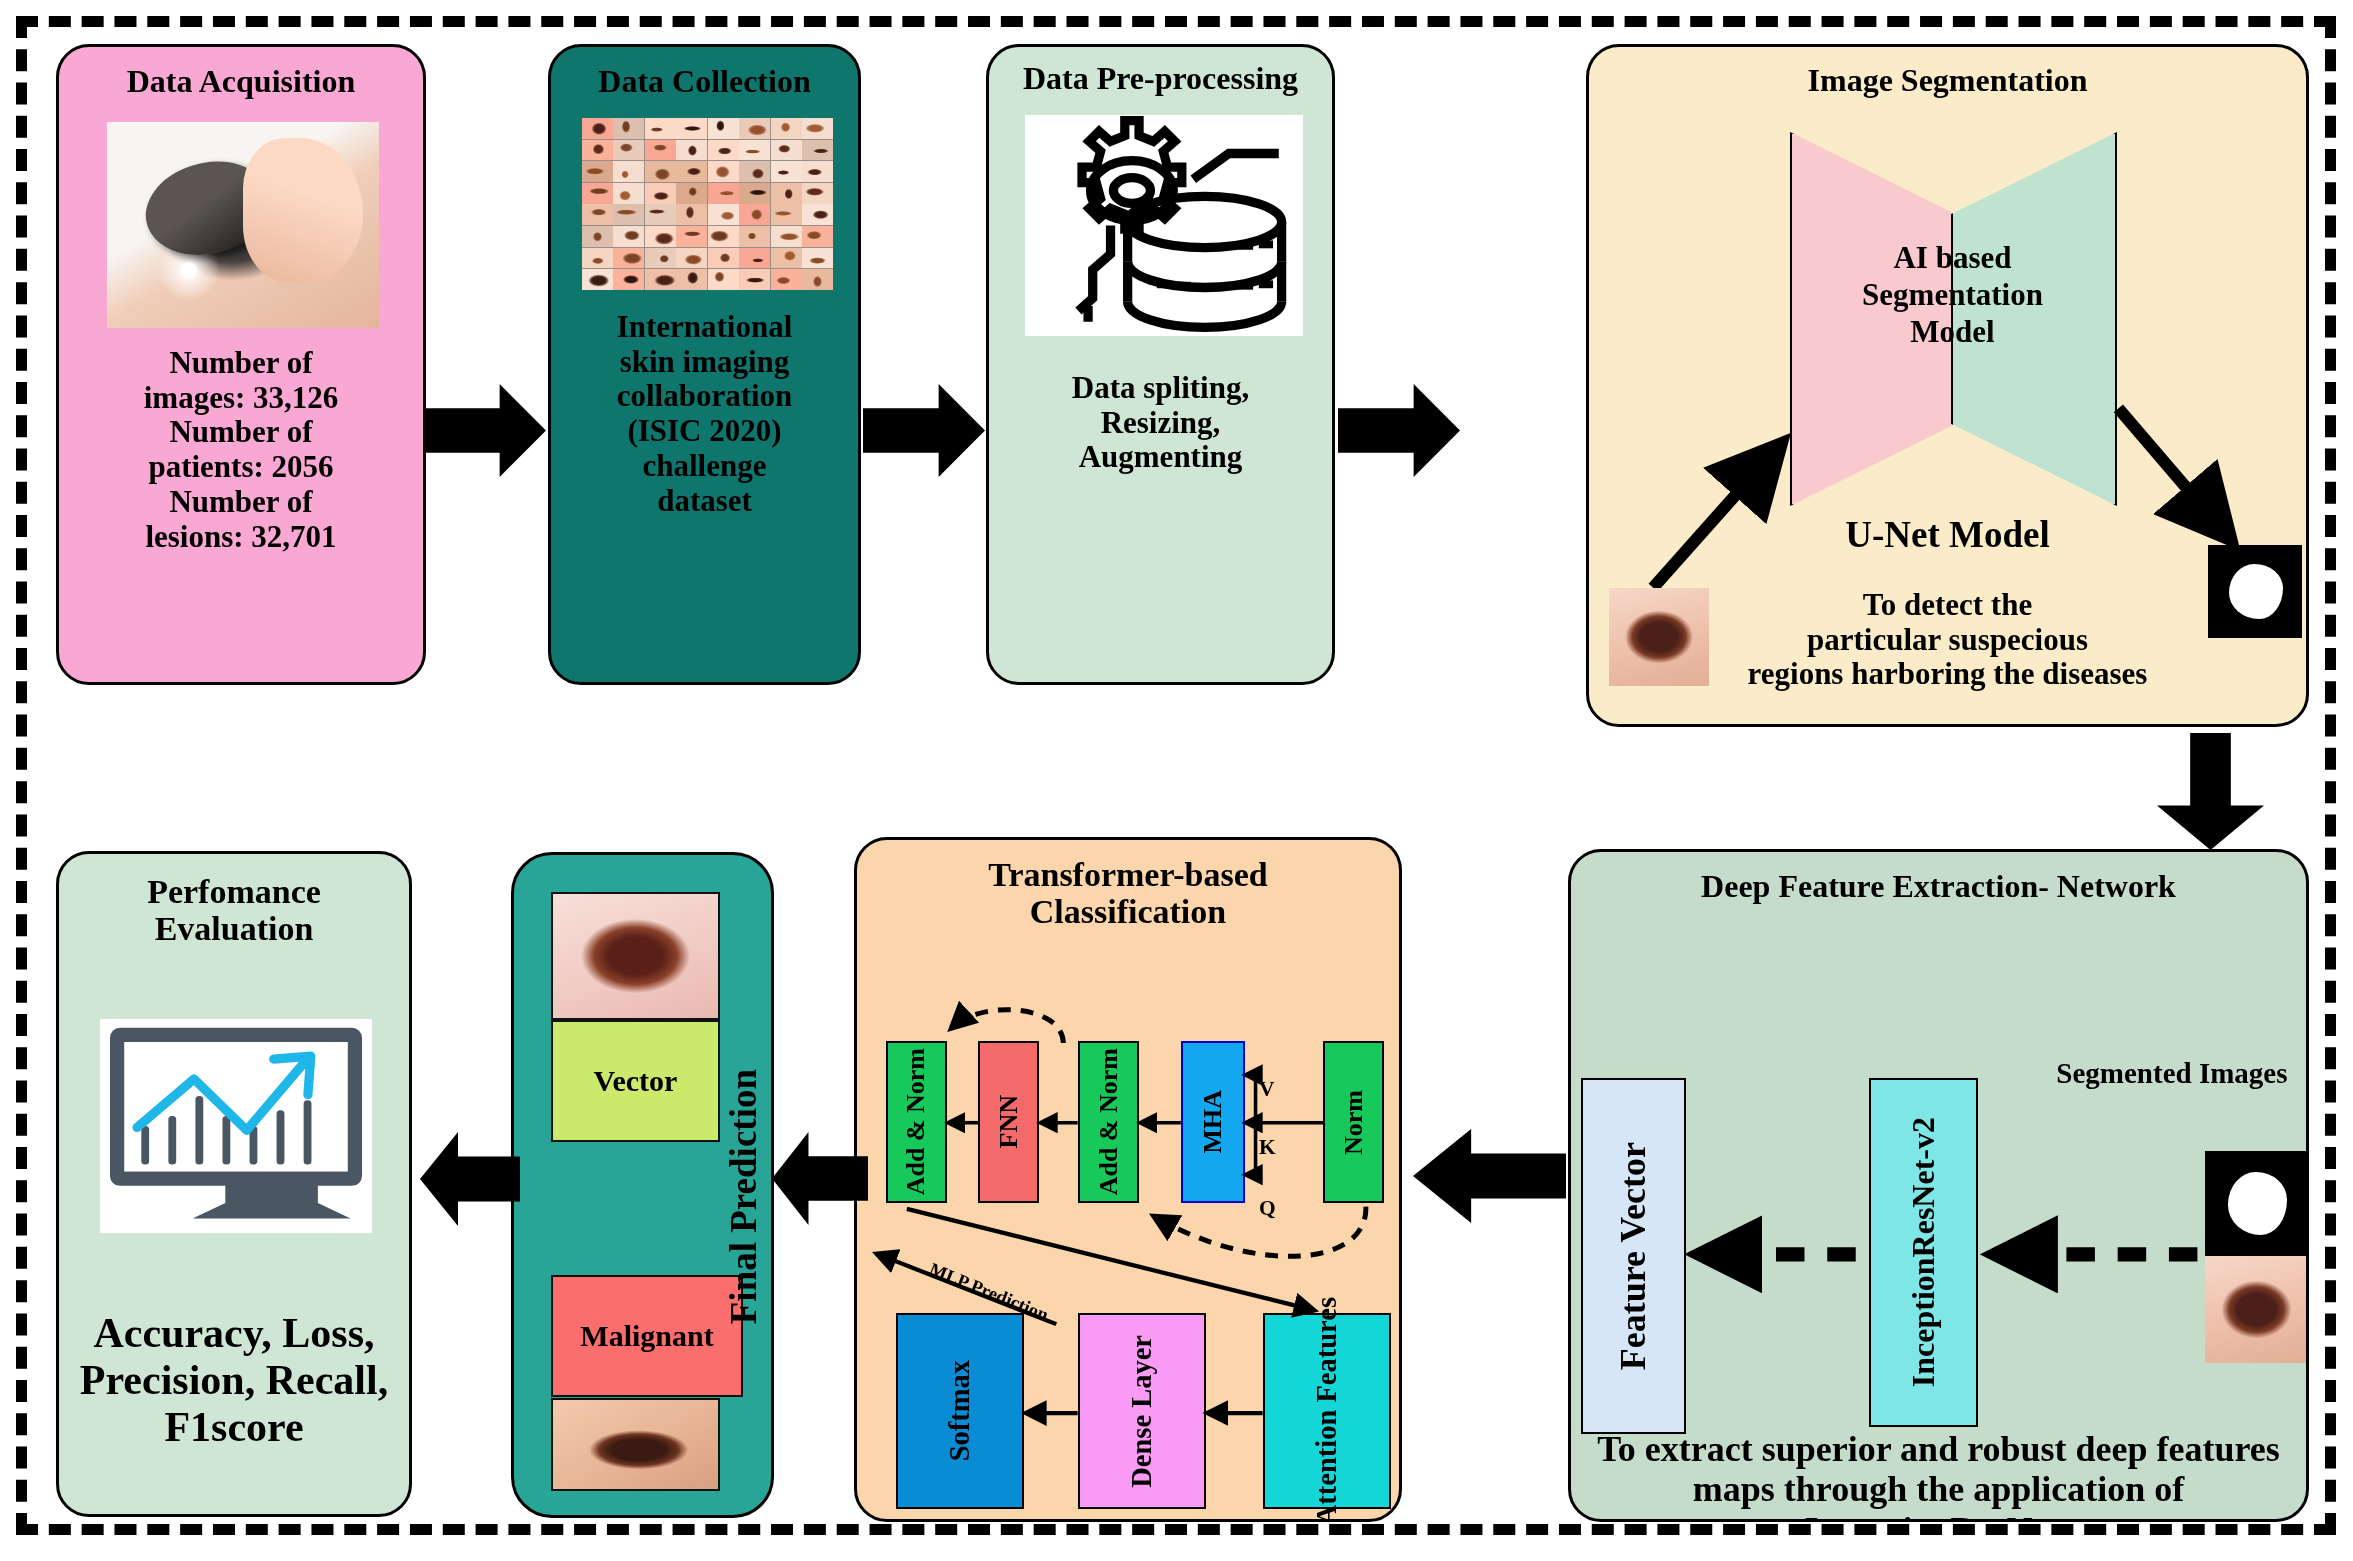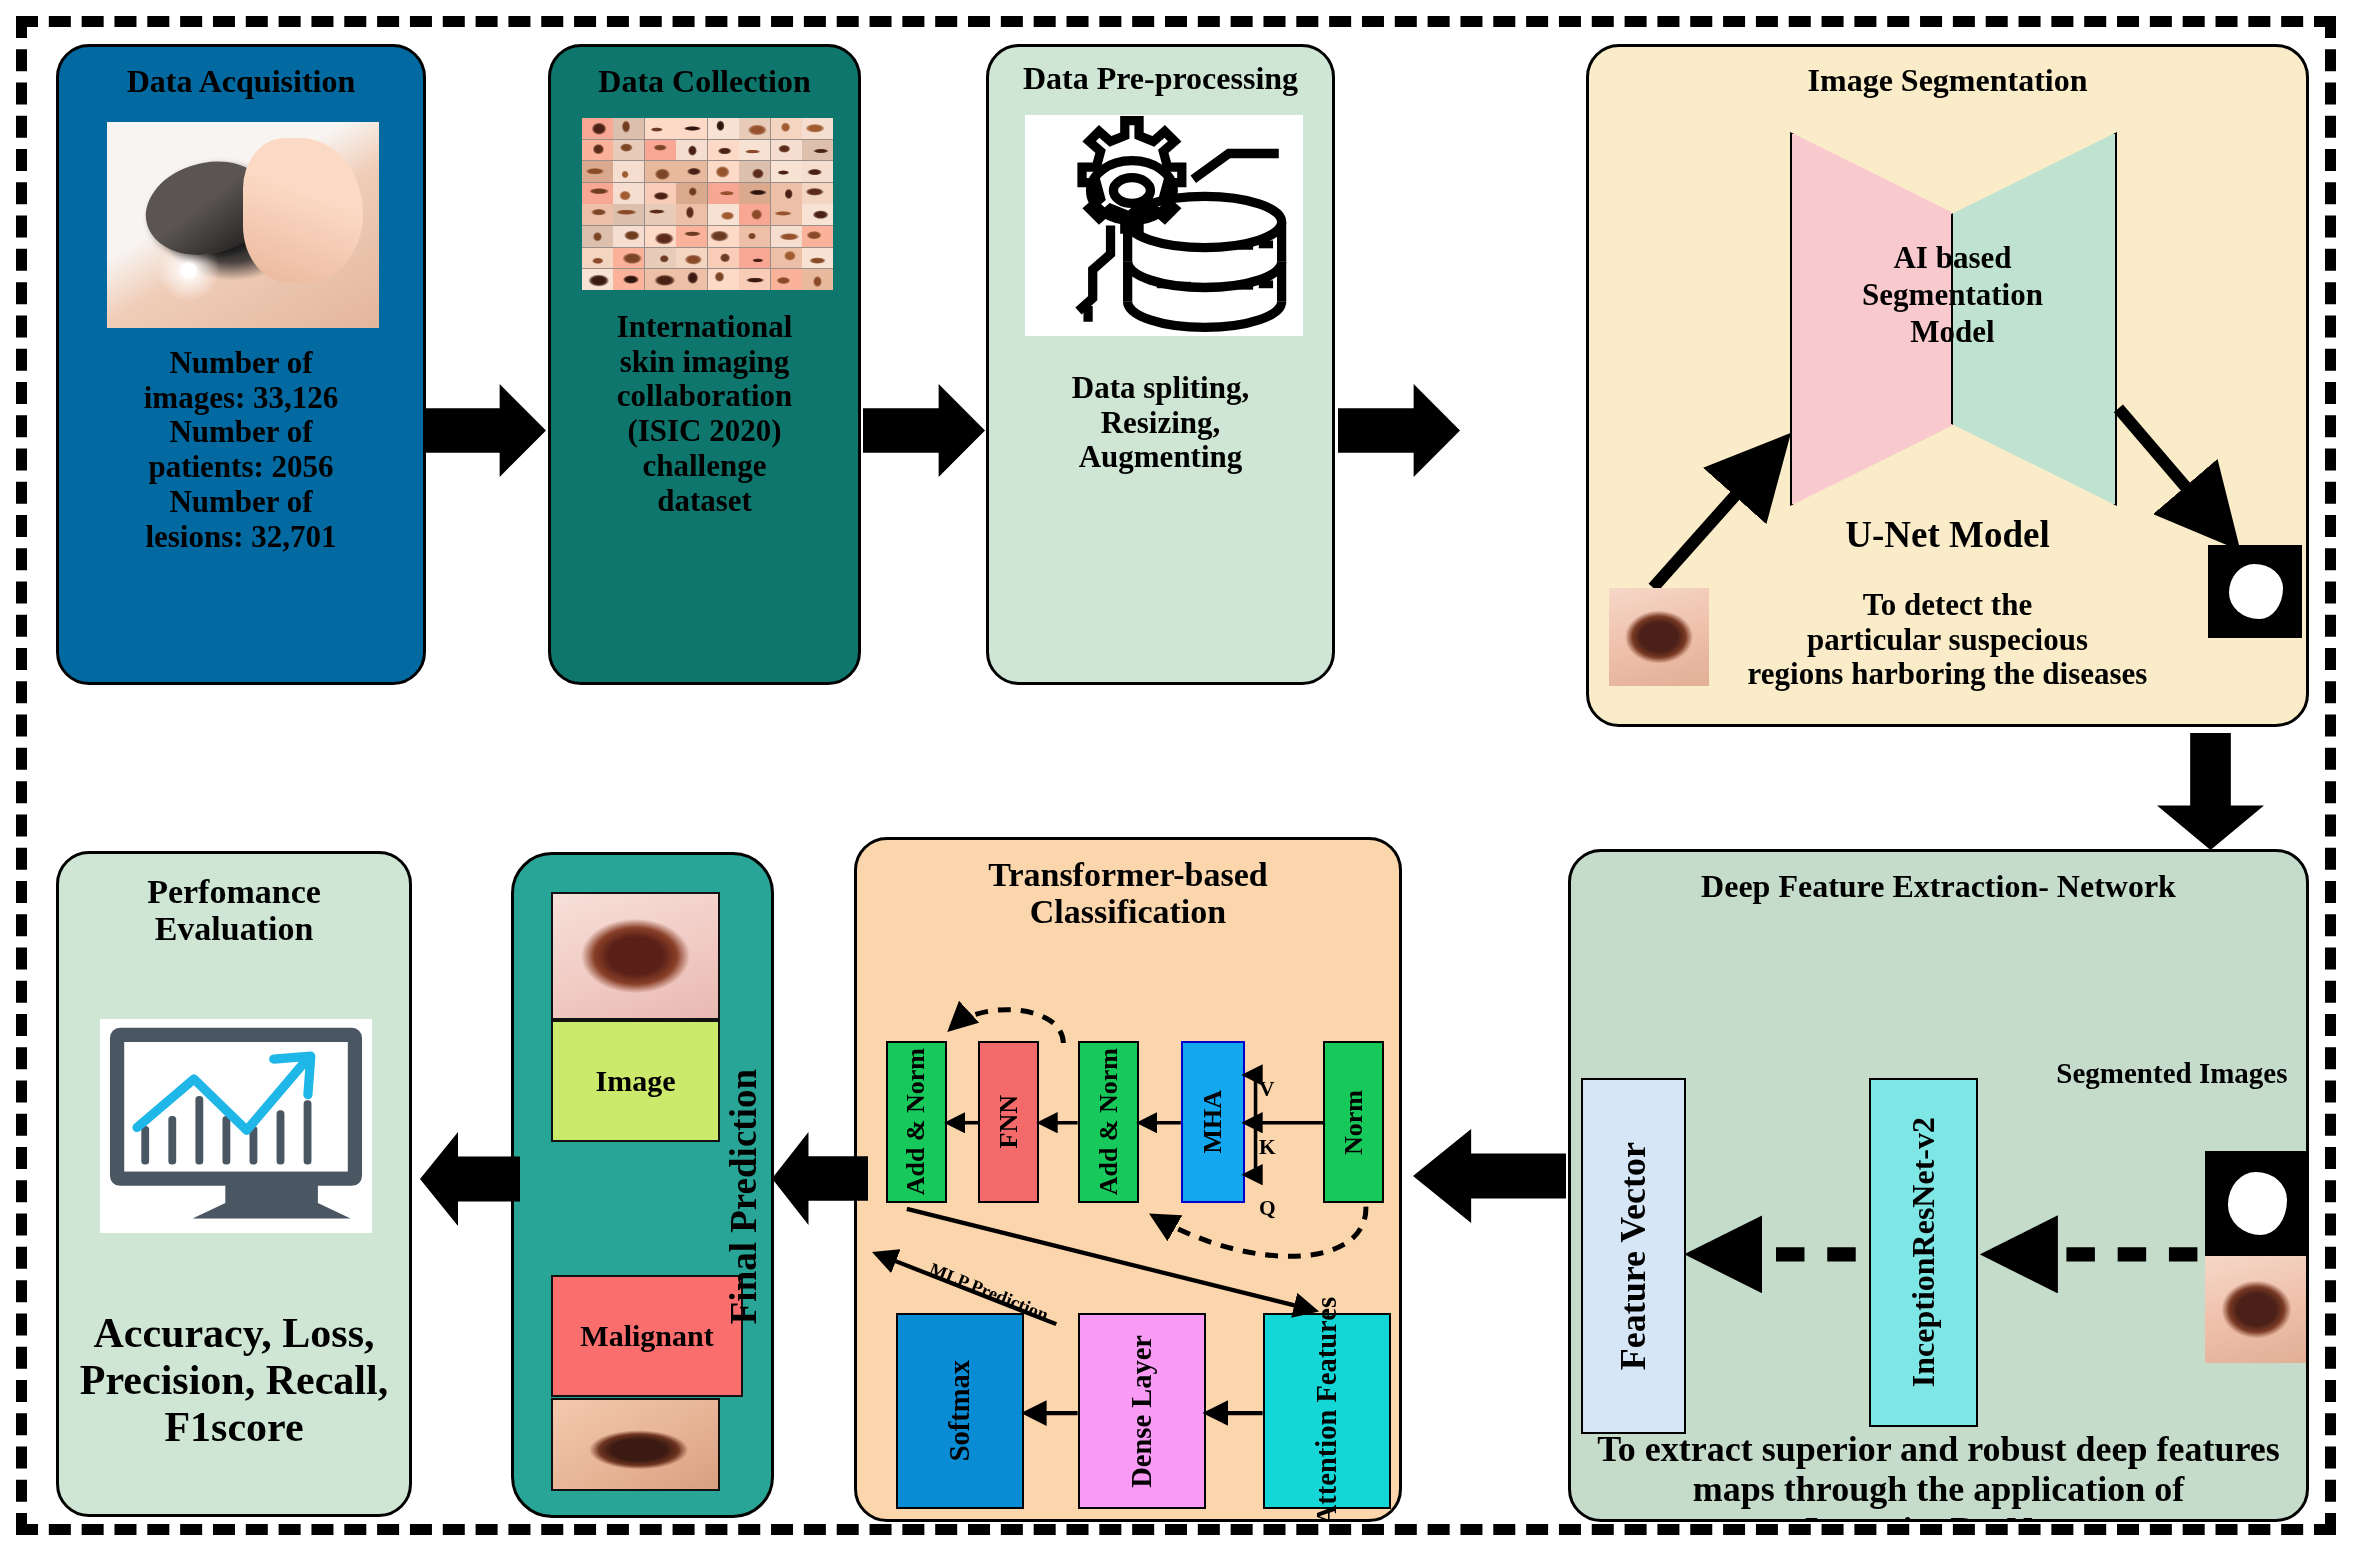"Data Acquisition" div.box { background: #0369a1 -> #f9a8d4 }
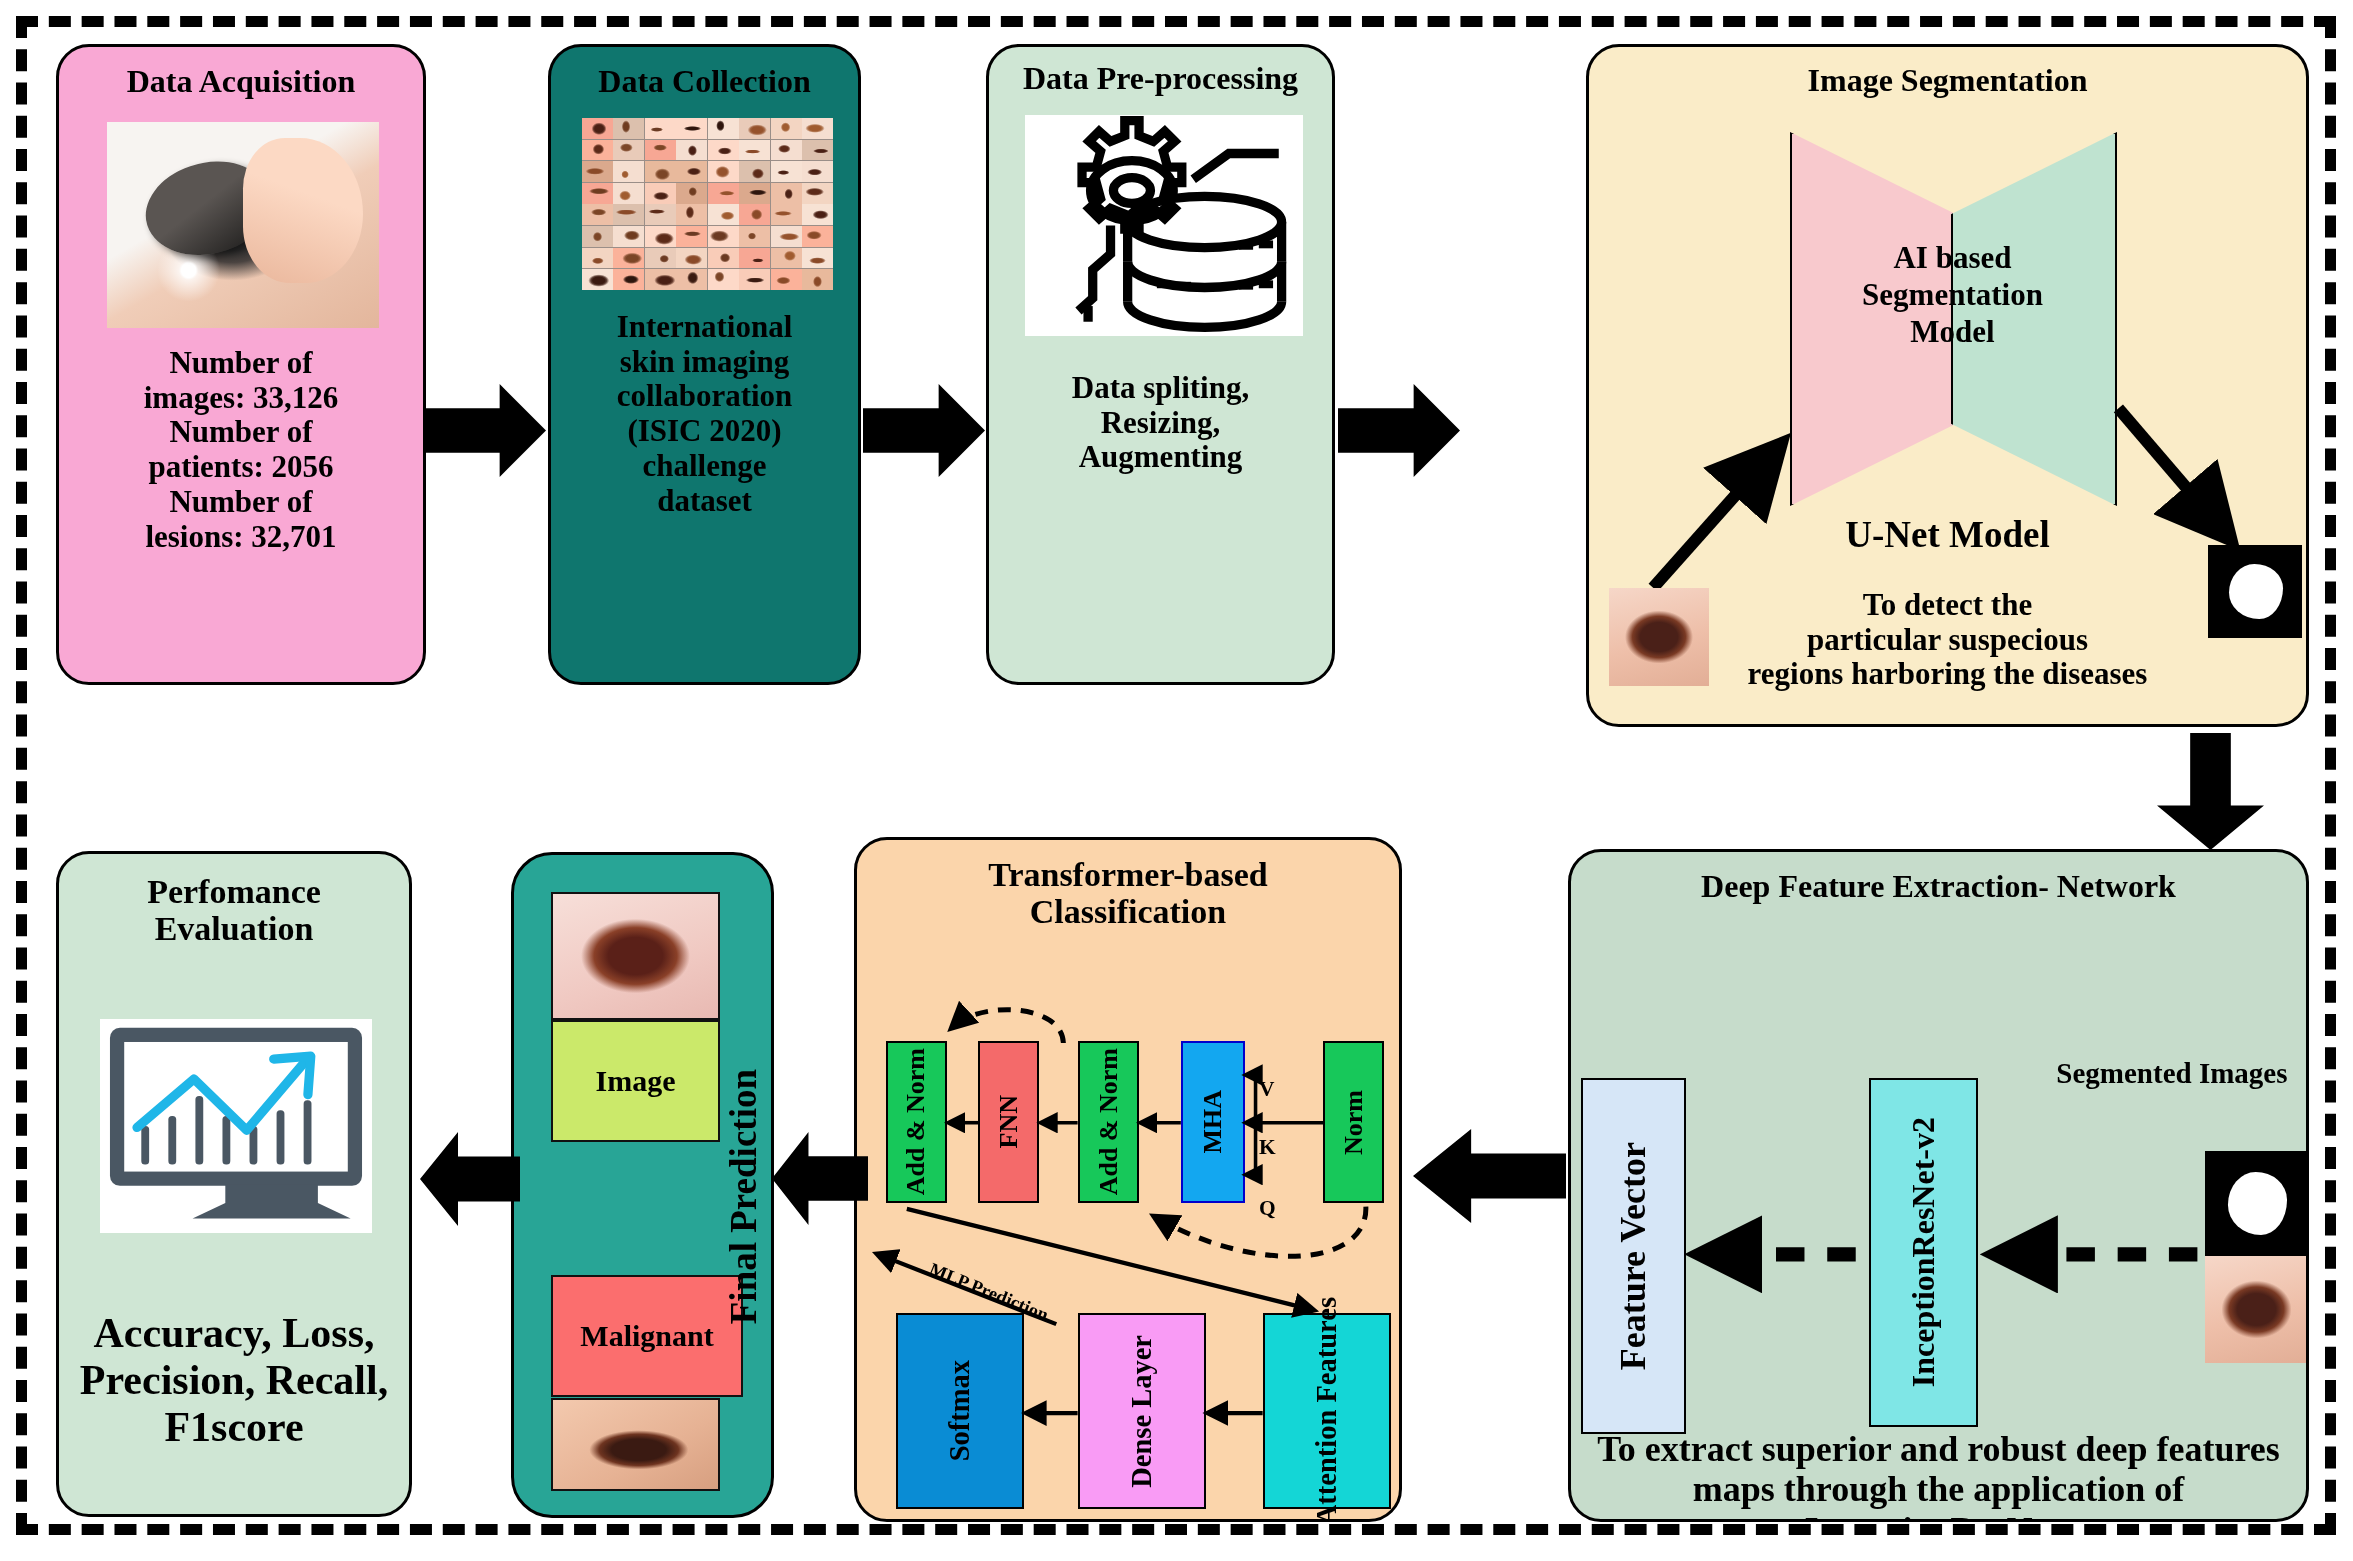"Image" span { text: Image -> Vector }
